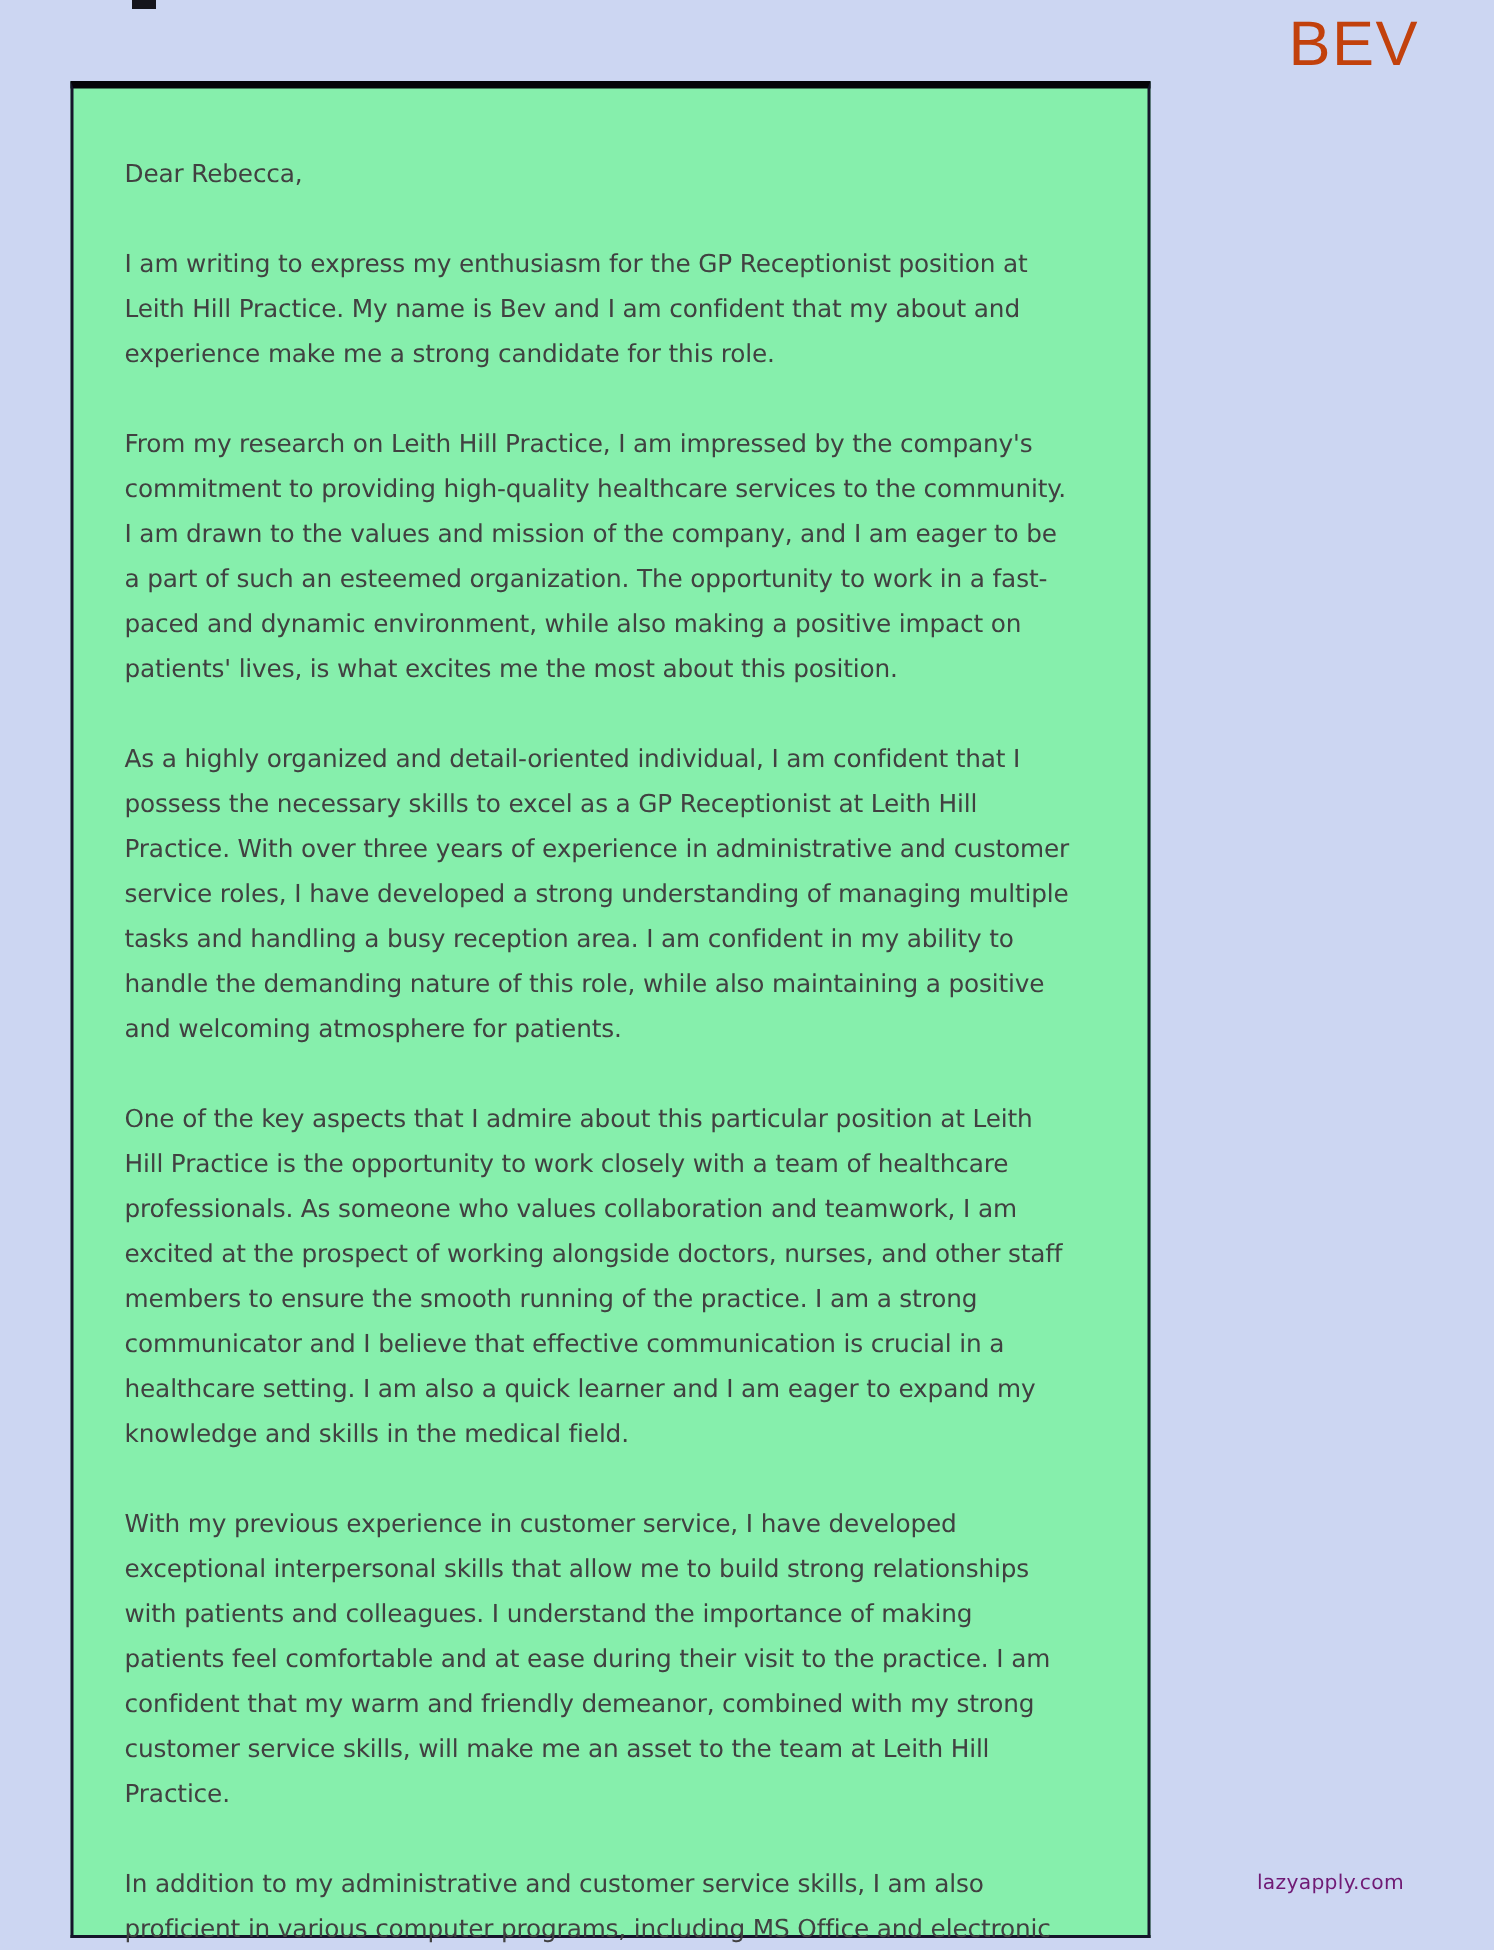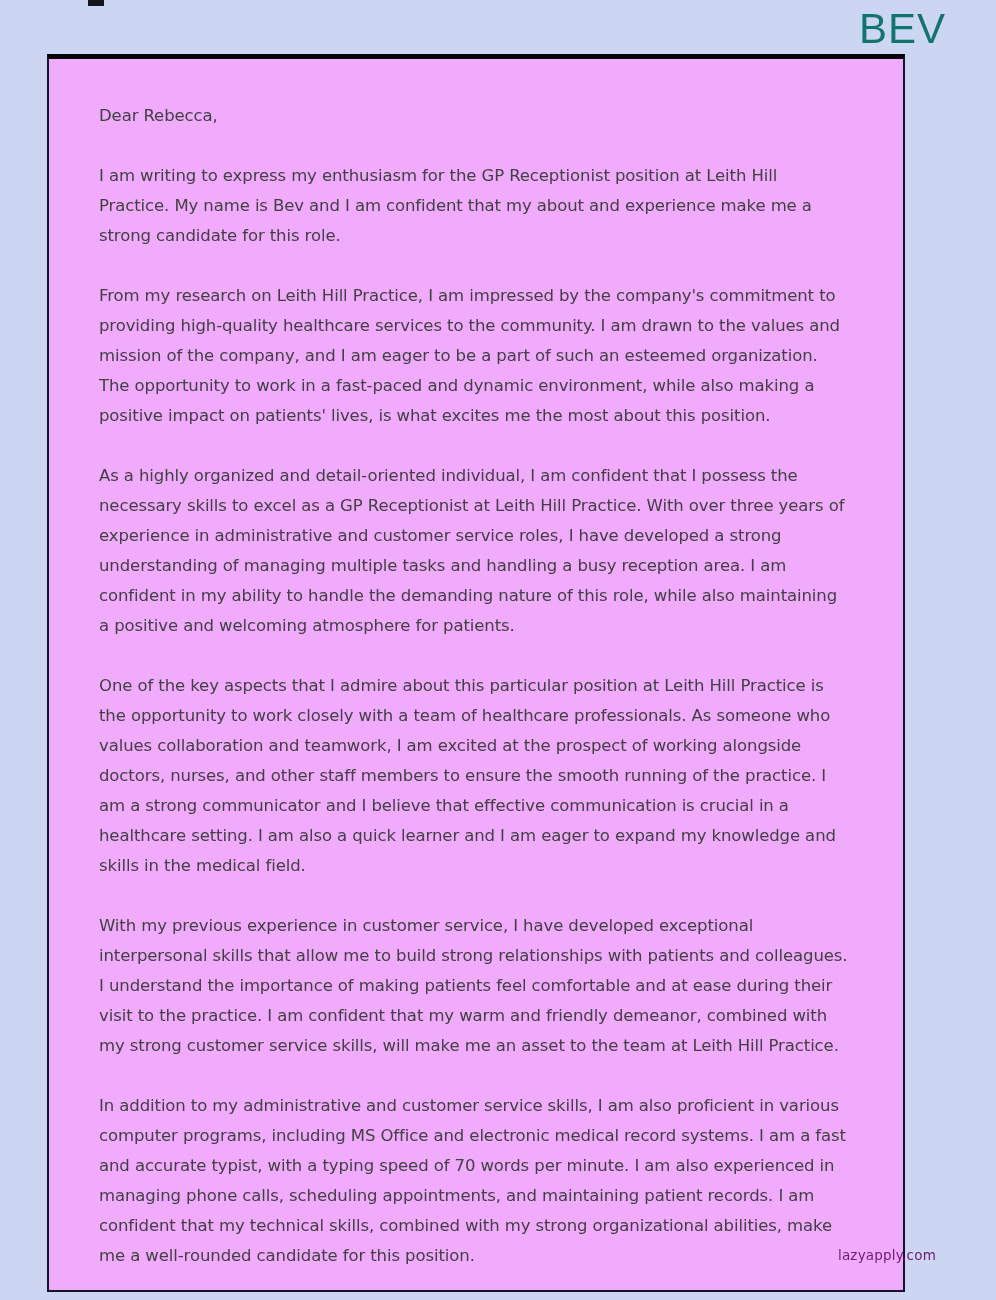"BEV" .brand { color: #0f766e -> #c2410c }
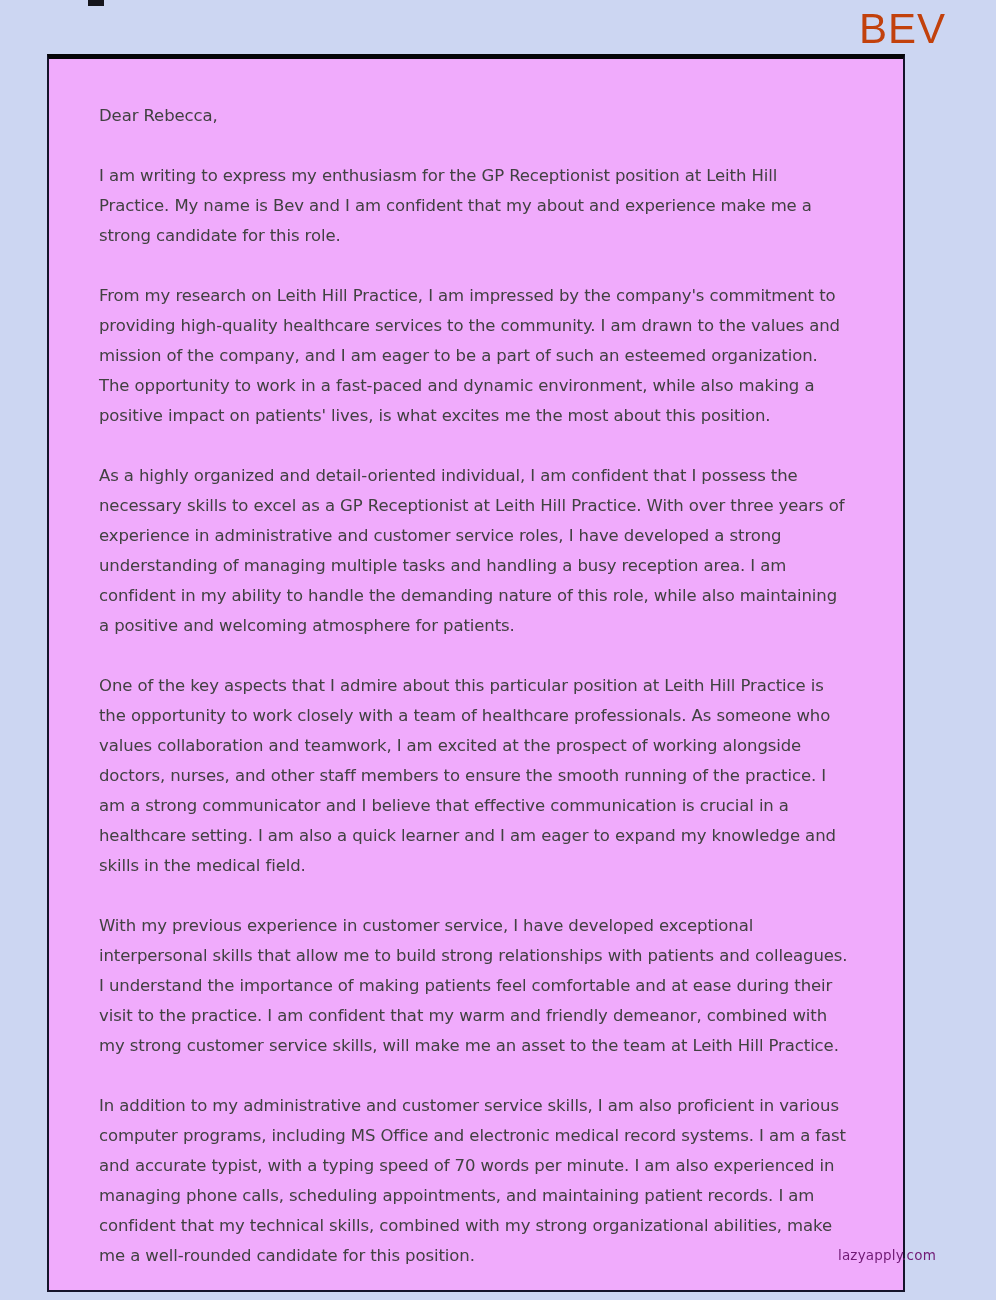"Dear Rebecca," .page { background: #f0abfc -> #86efac; padding: 42px 52px 10px 50px -> 42px 52px 10px 34px; width: 858px -> 720px }
